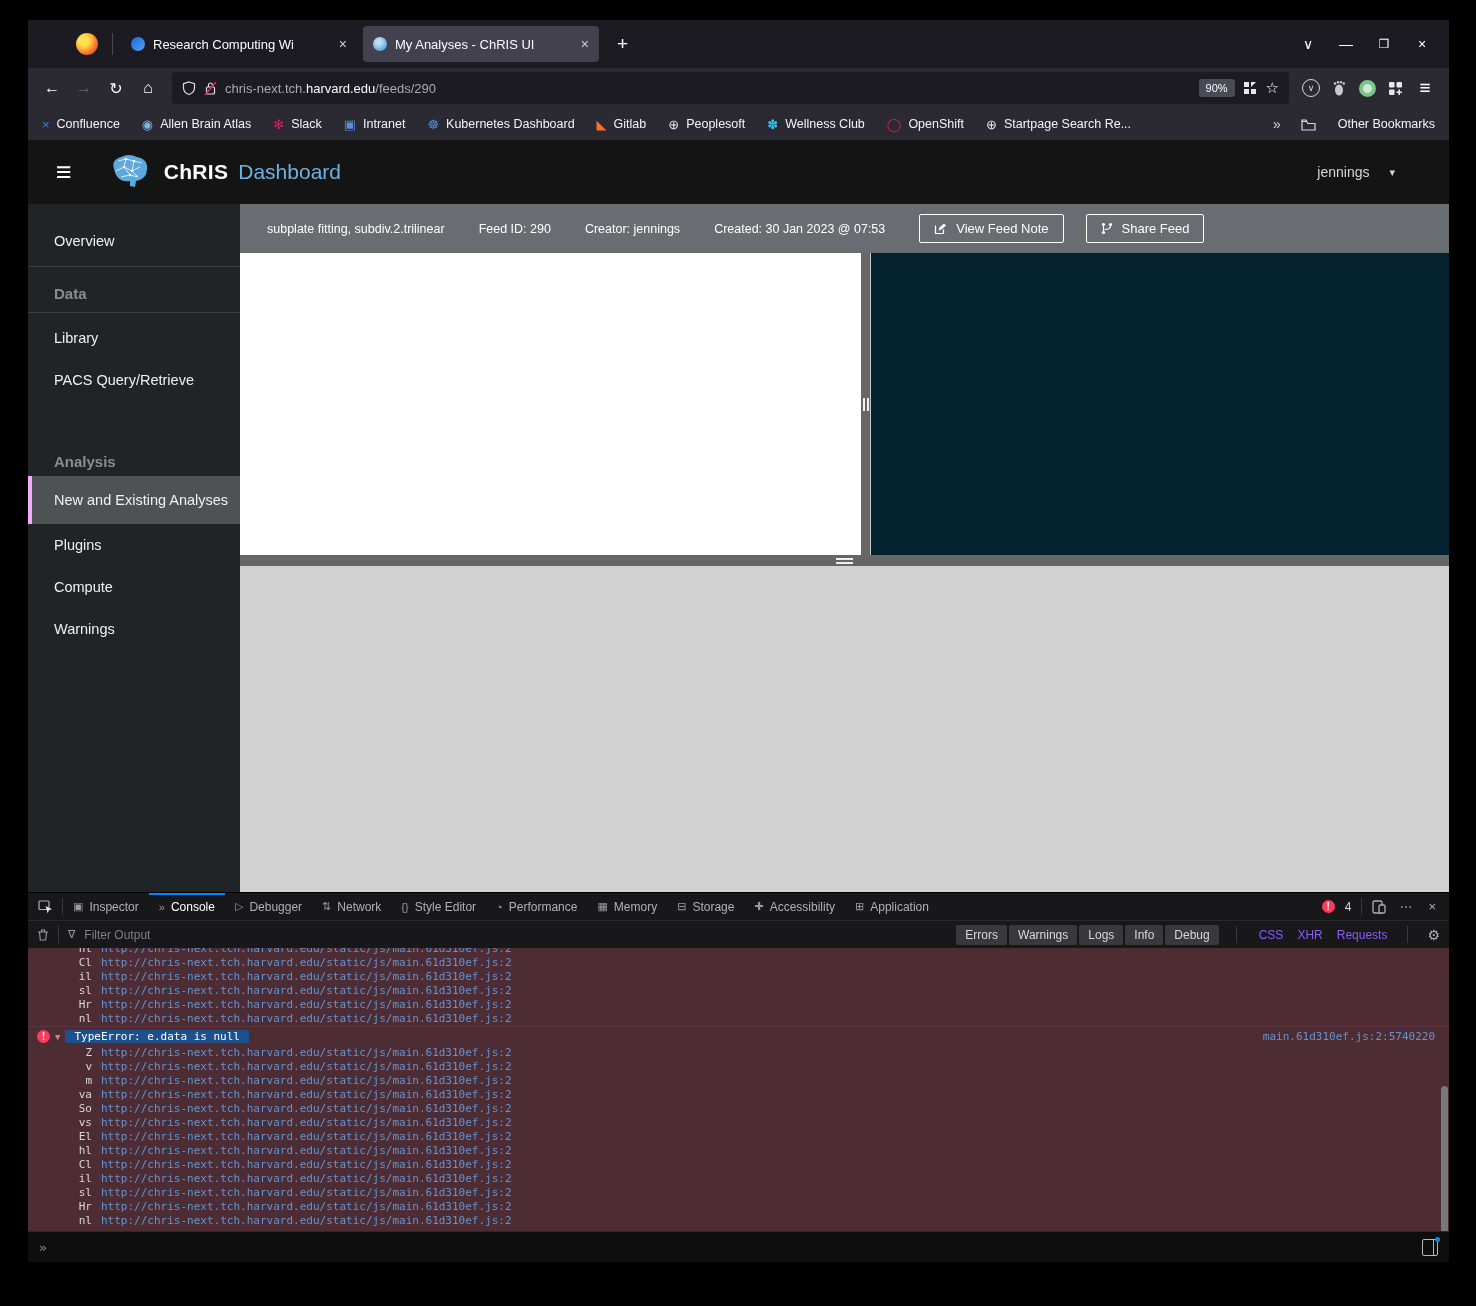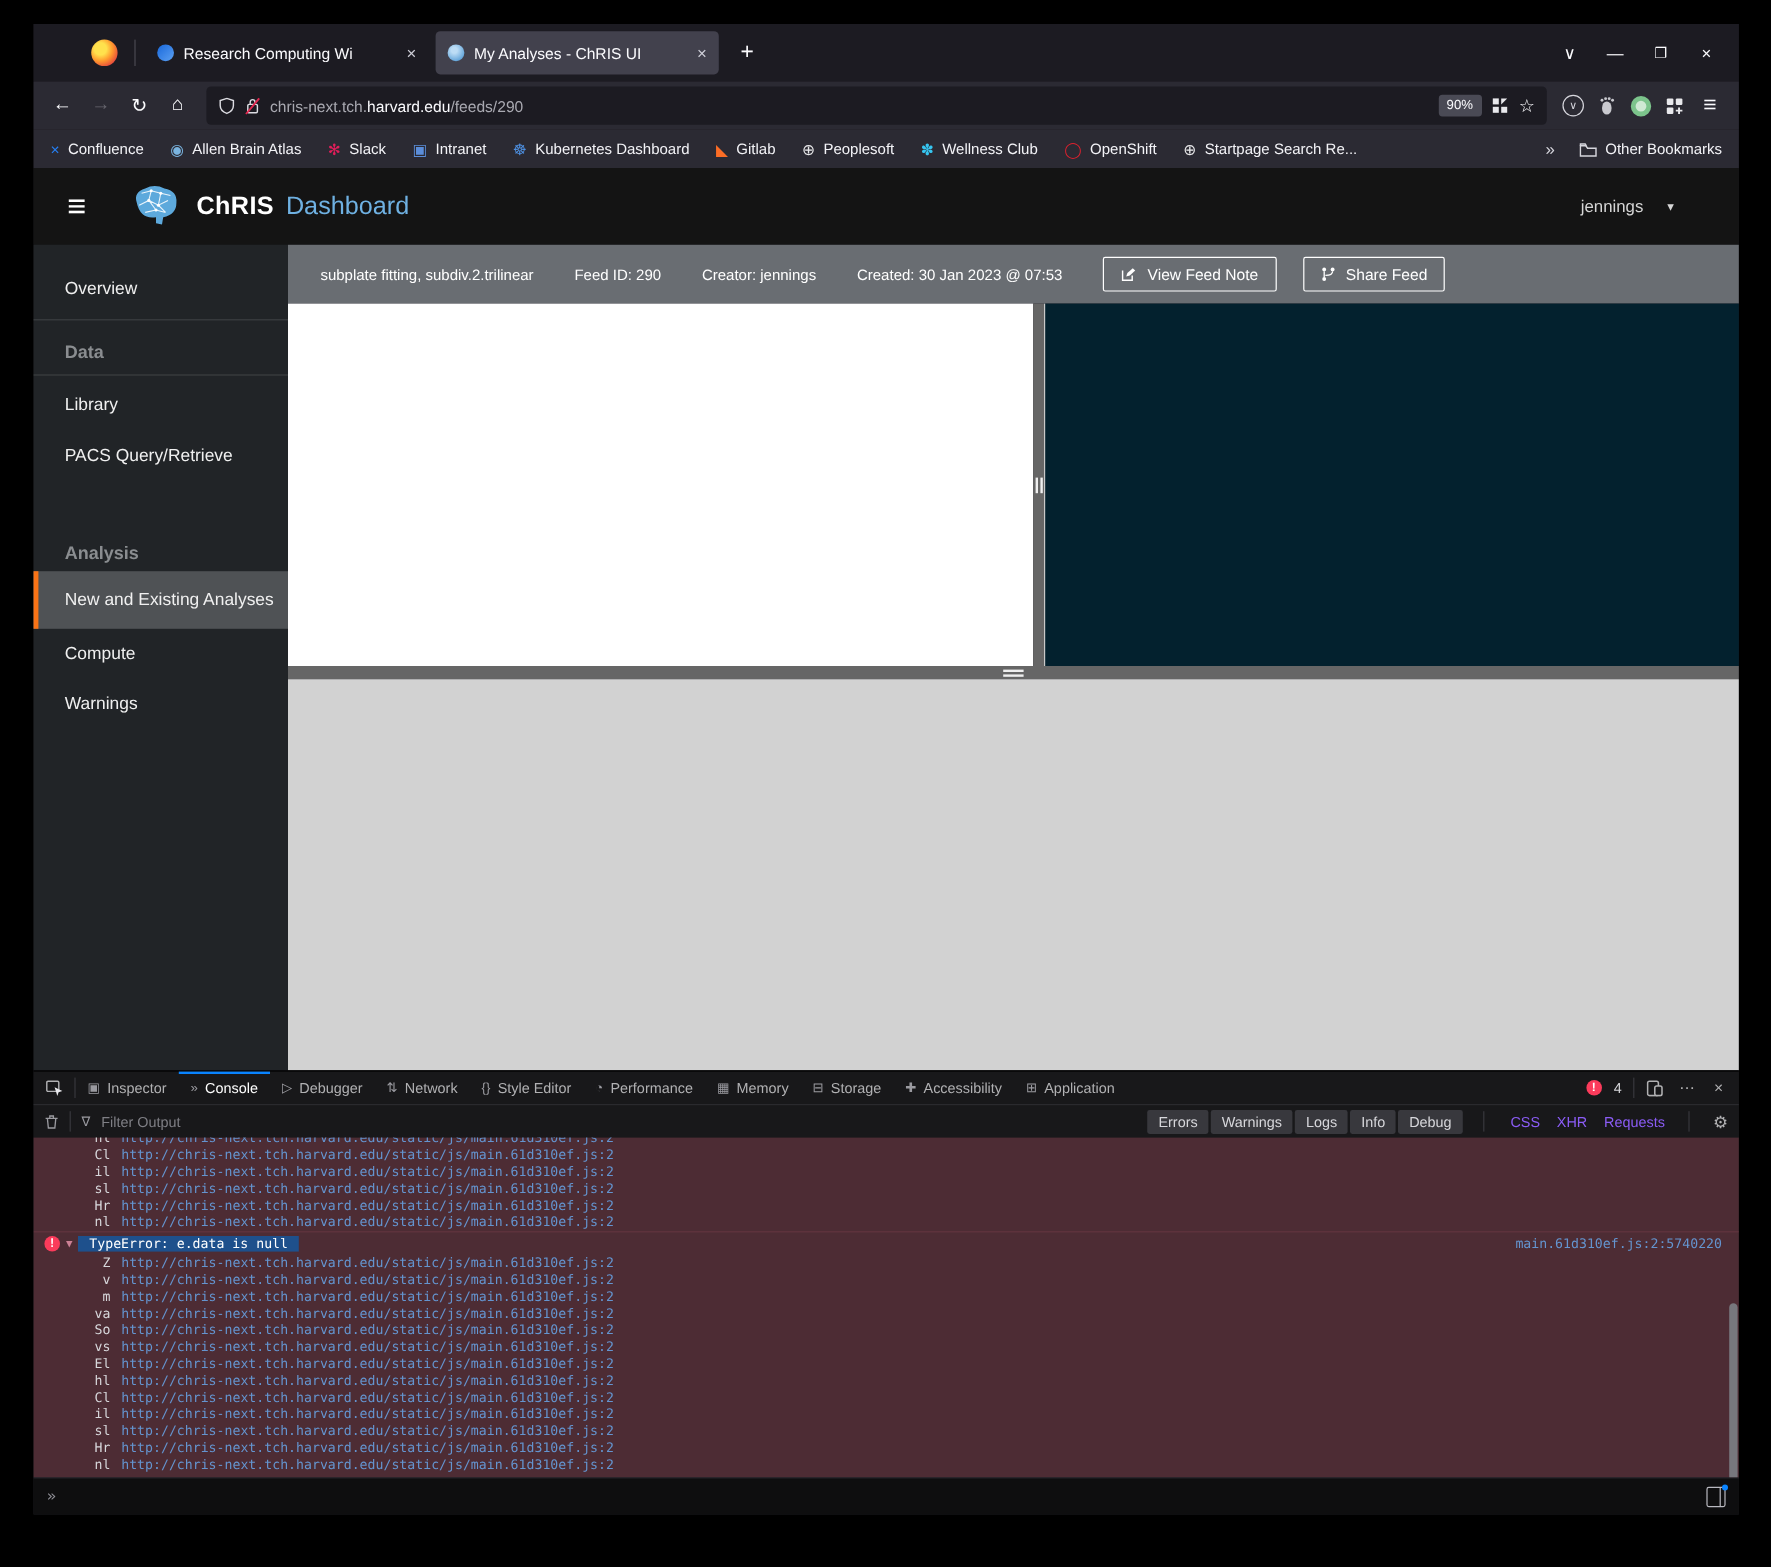"Other Bookmarks" .bm-folder { gap: 7px -> 22px }
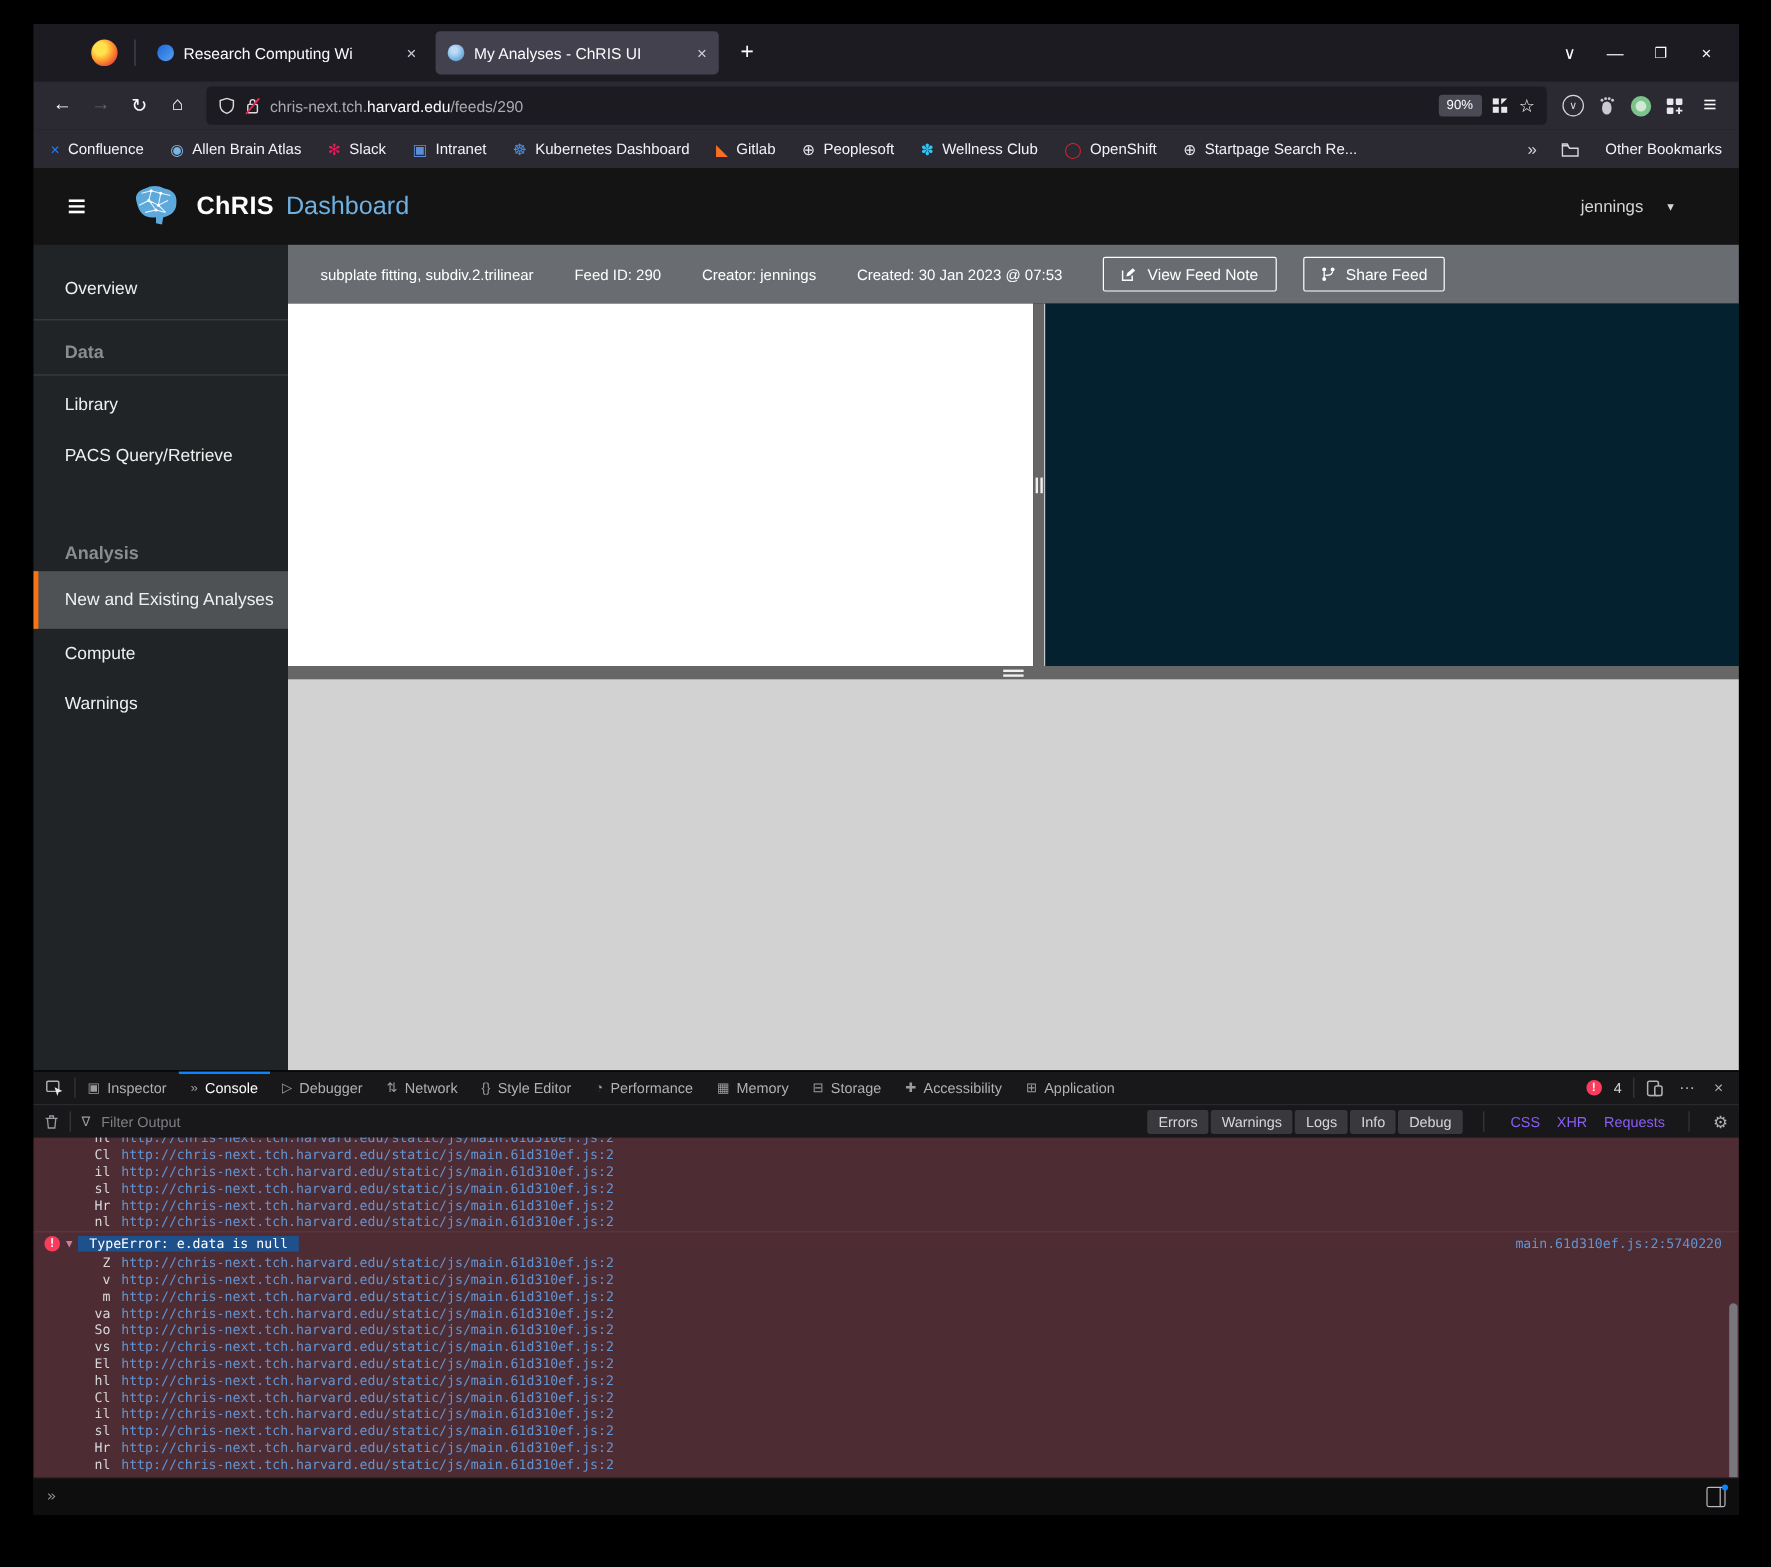"New and Existing Analyses" .side-item.selected { border-left: 4px solid #f97316 -> 4px solid #f0abfc }
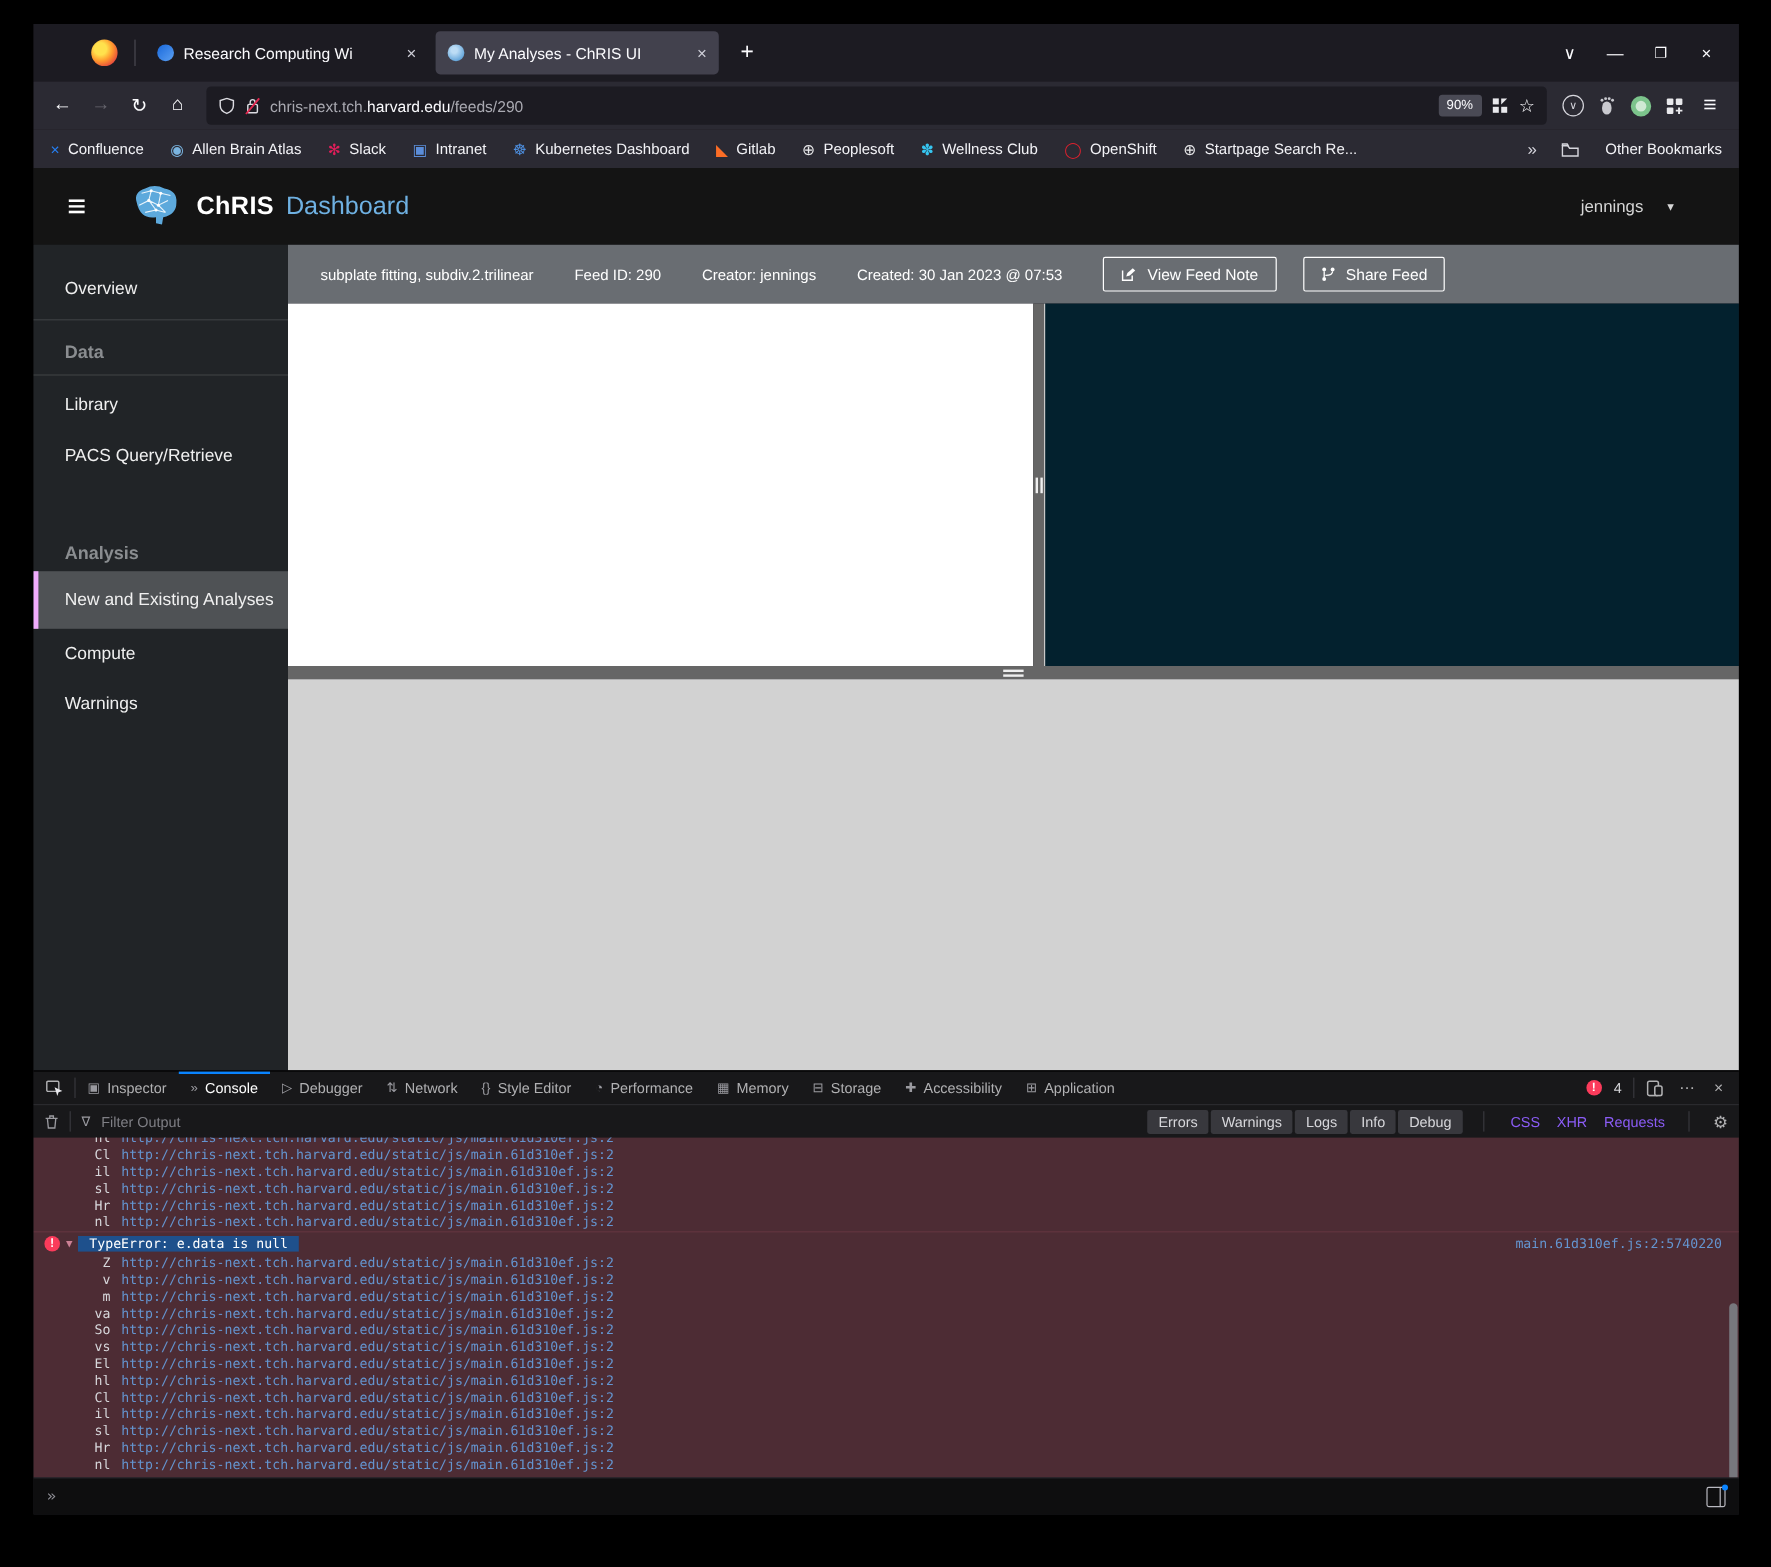"Plugins" div.side-item { html: none -> <div>Plugins</div> }
